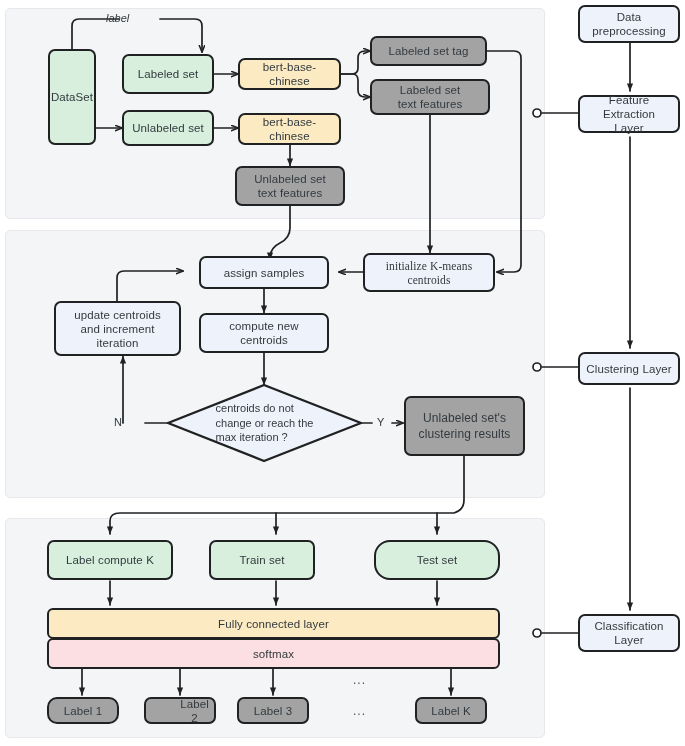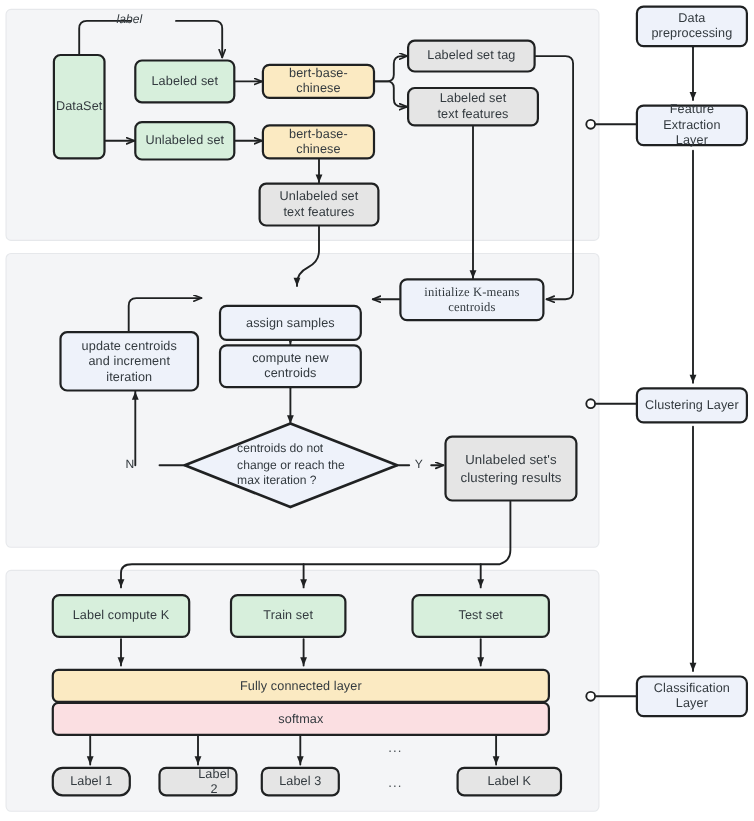"Labeled set tag" .node.purple { background: #e5e5e5 -> #a3a3a3 }
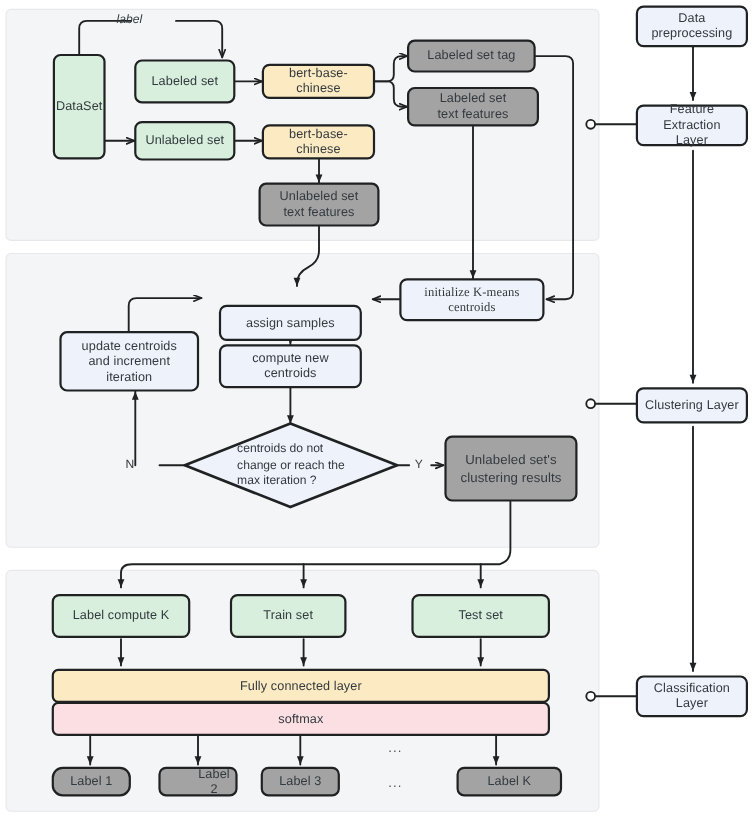"assign samples" div.node { margin-top: 21px -> none }
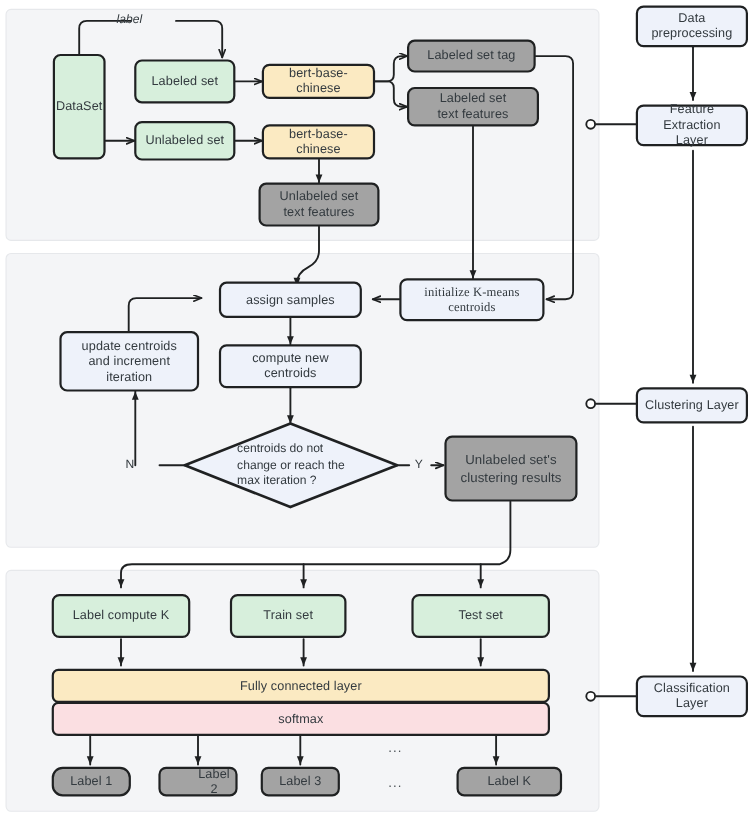"Test set" div.node { border-radius: none -> 16px }
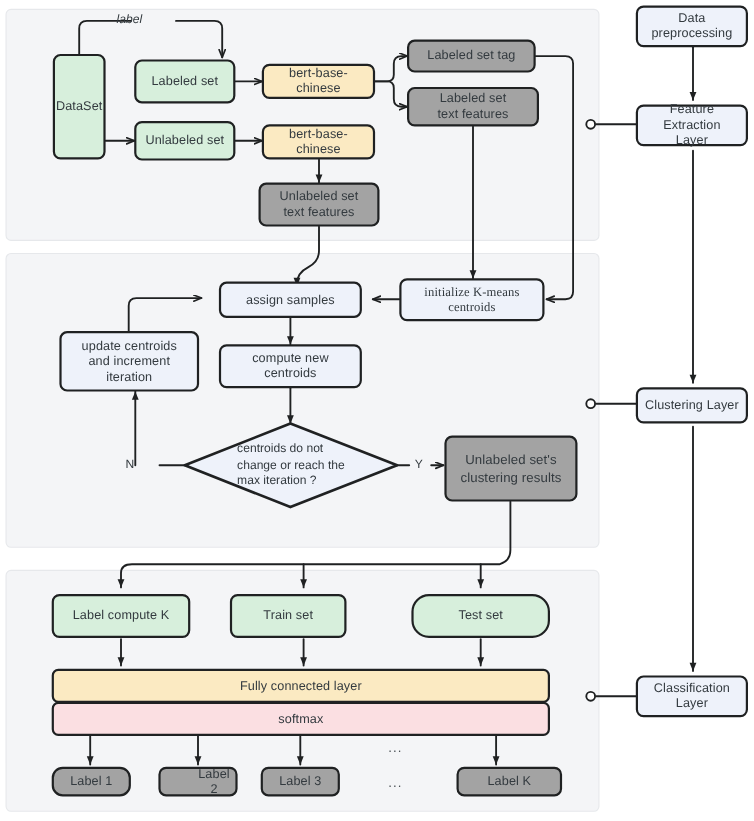"Label K" div.node { width: 96px -> 72px }
